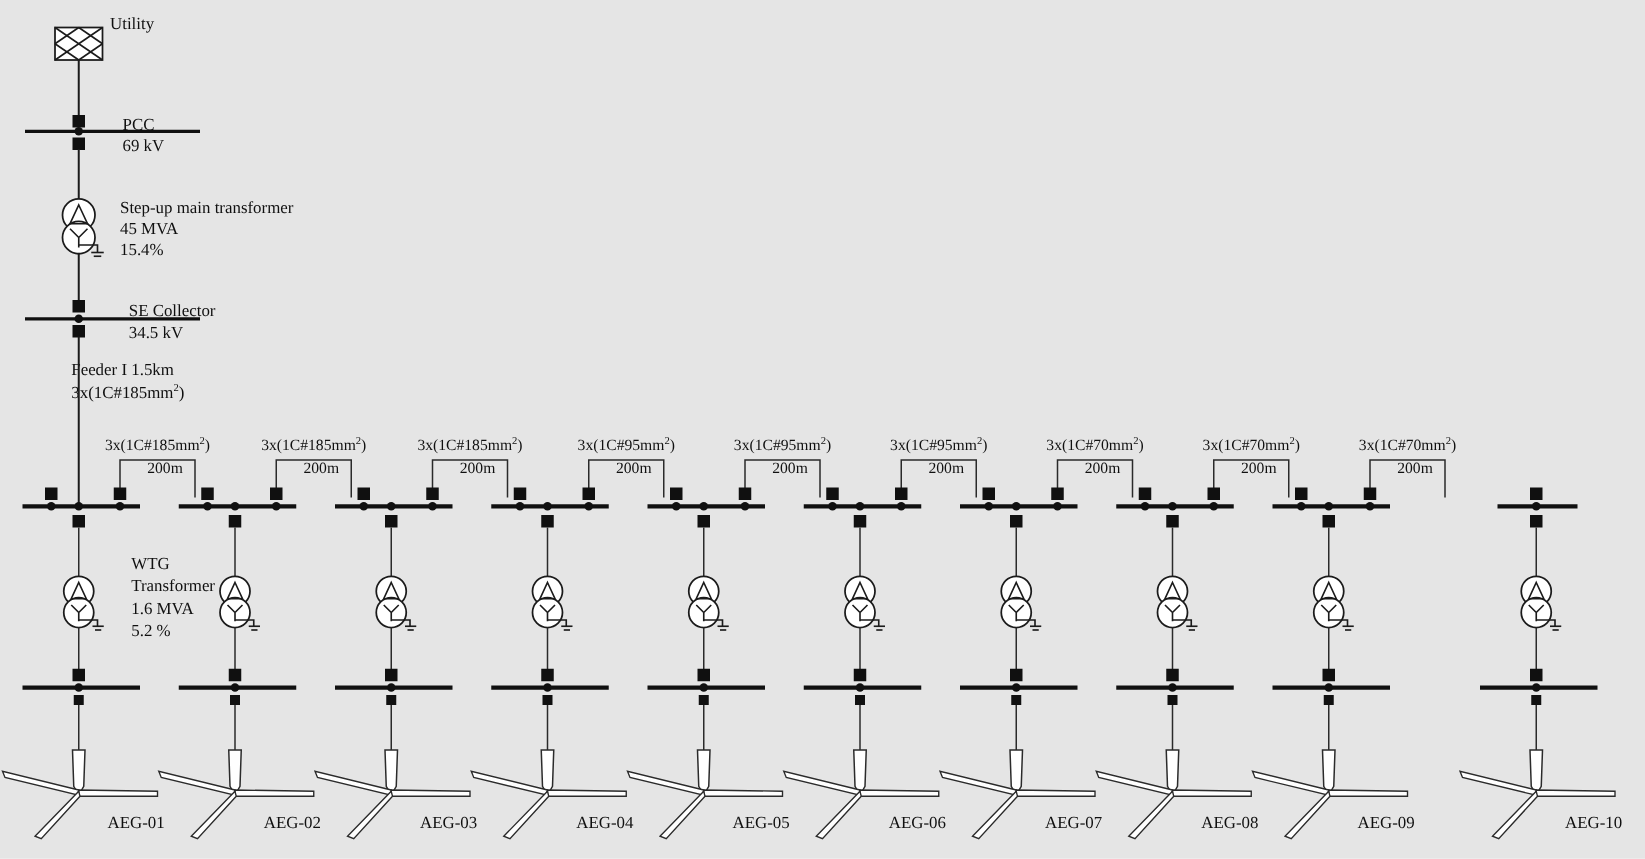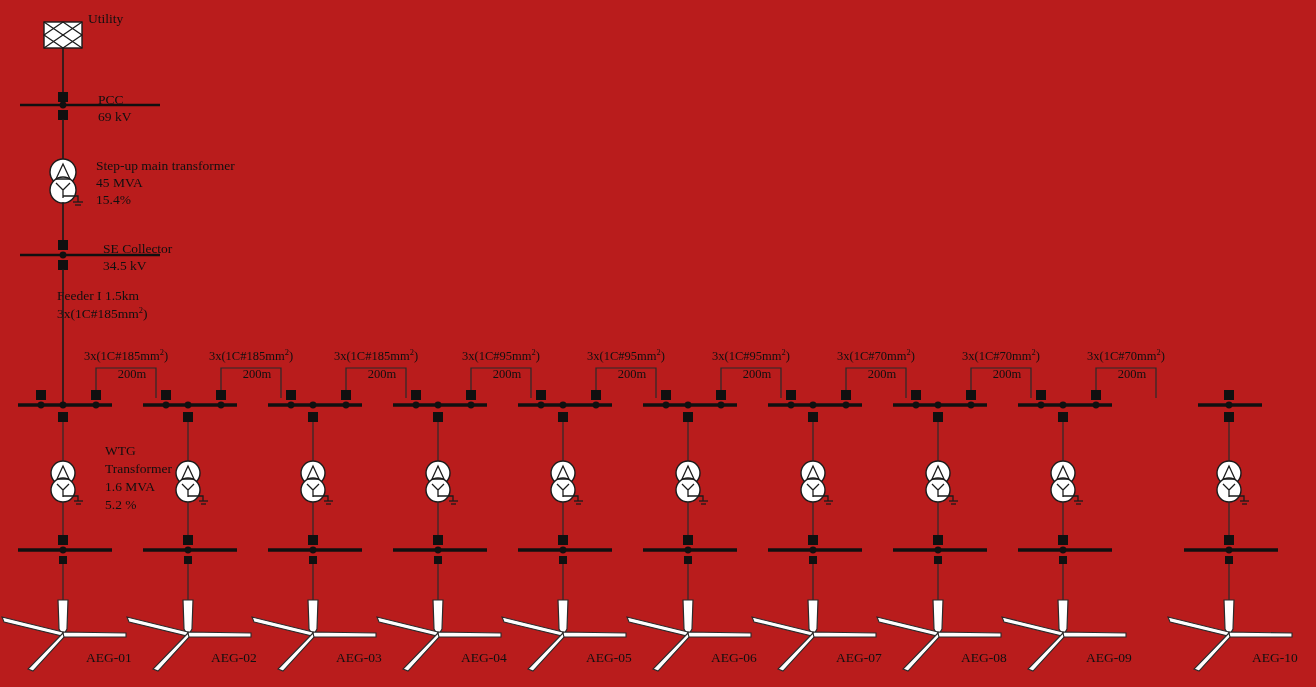"Utility" #diagram-root { background: #b91c1c -> #e5e5e5 }
